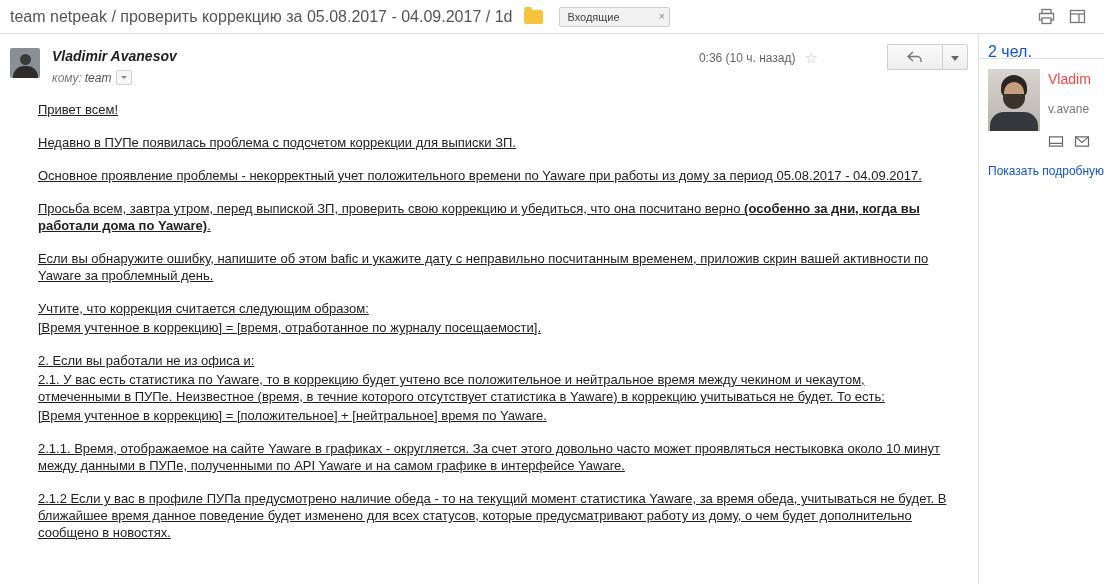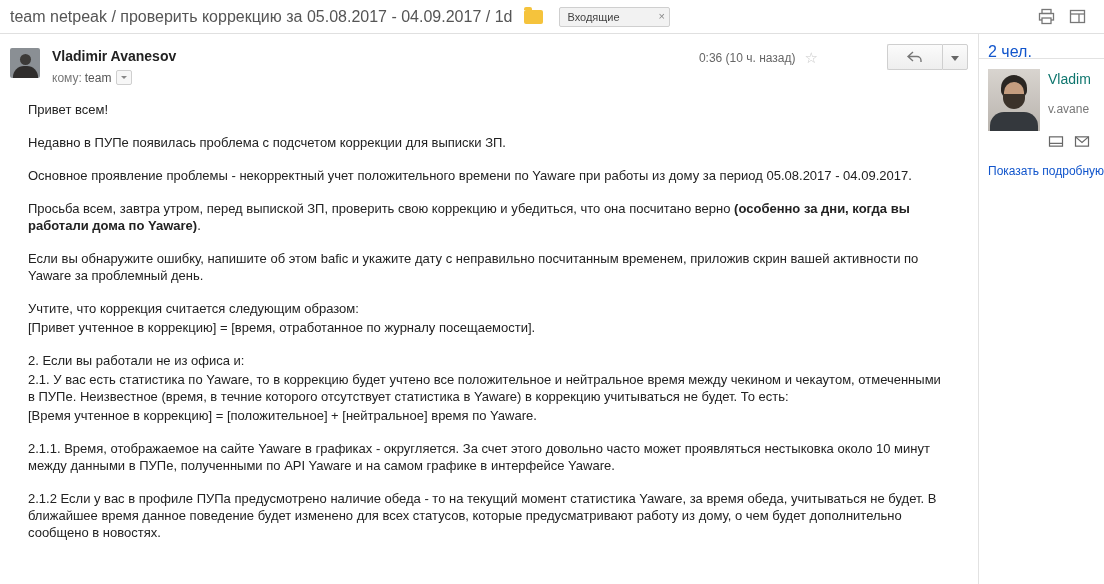"Vladimir Avanesov" .sender-info { font-style: none -> italic }
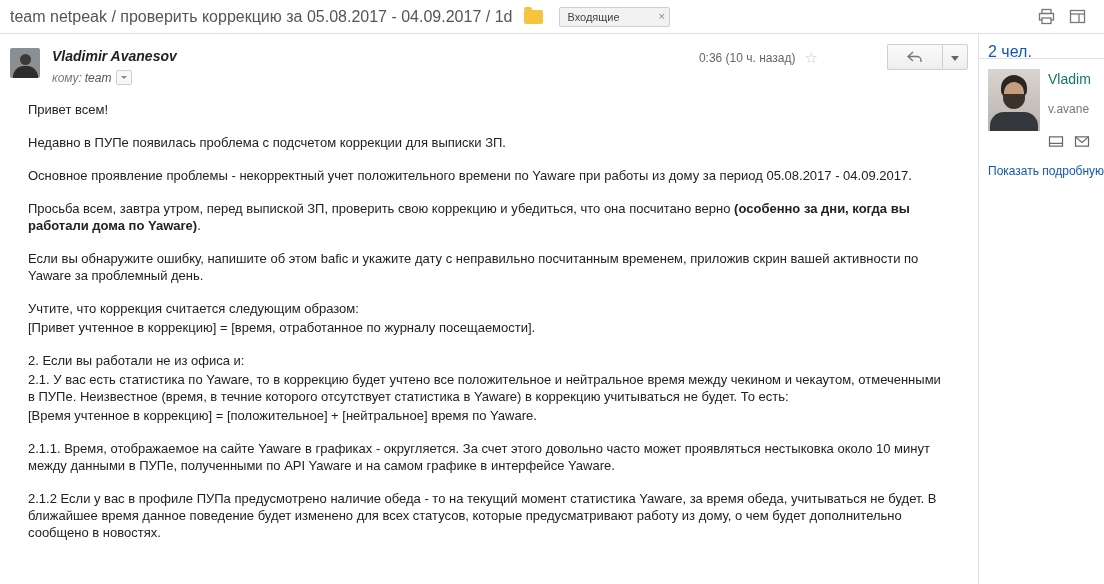"Vladim" .contact-name { color: #0f766e -> #ef4444 }
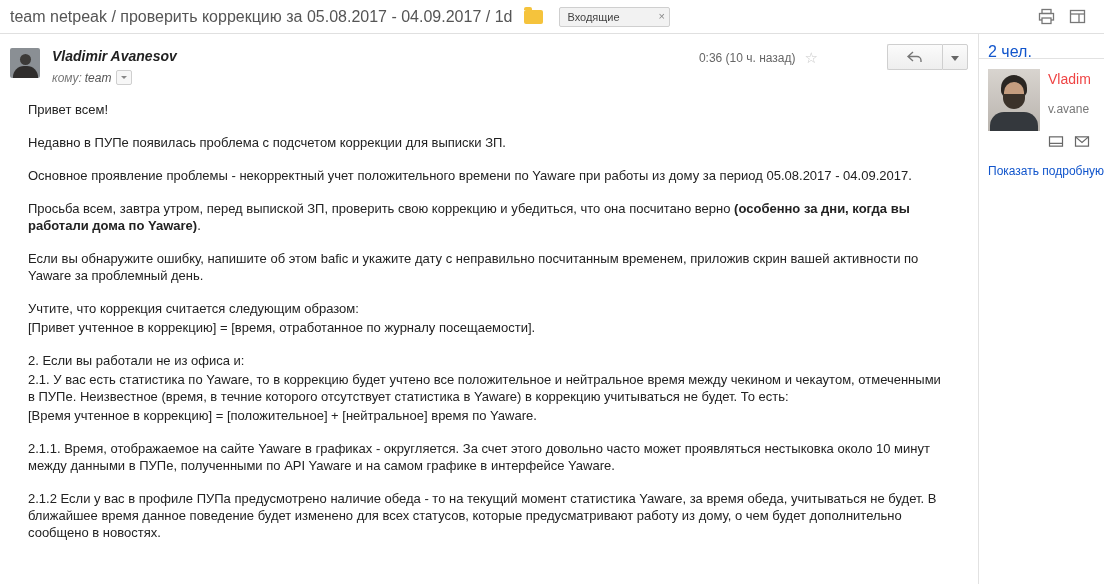"Привет всем!" .msg-body { padding: 16px 14px 0 28px -> 16px 14px 0 38px; text-decoration: none -> underline }
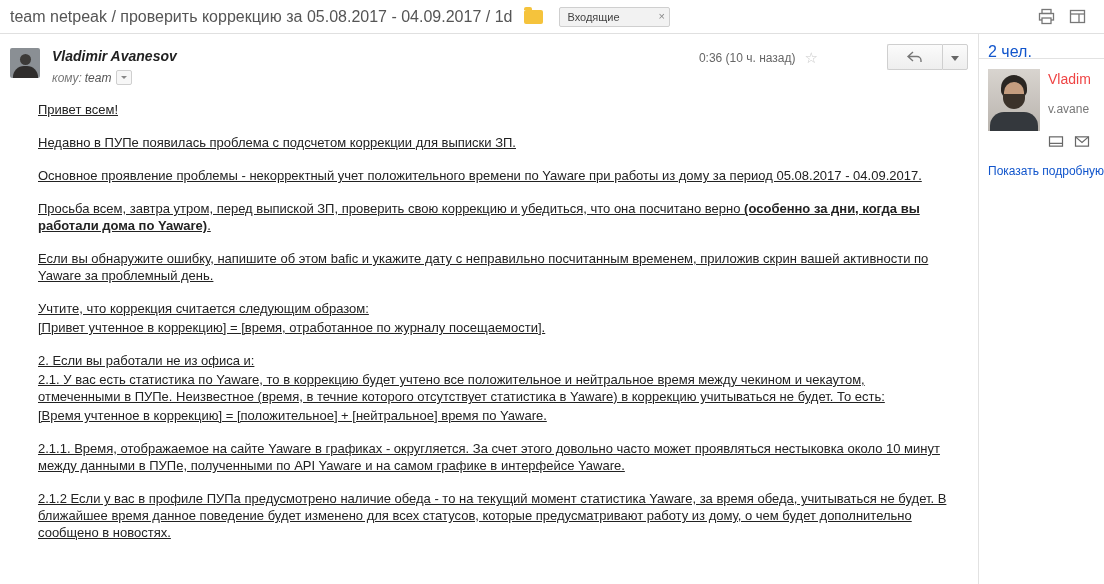"[Привет учтенное в коррекцию] =" p.block-last { text: Привет -> Время }
